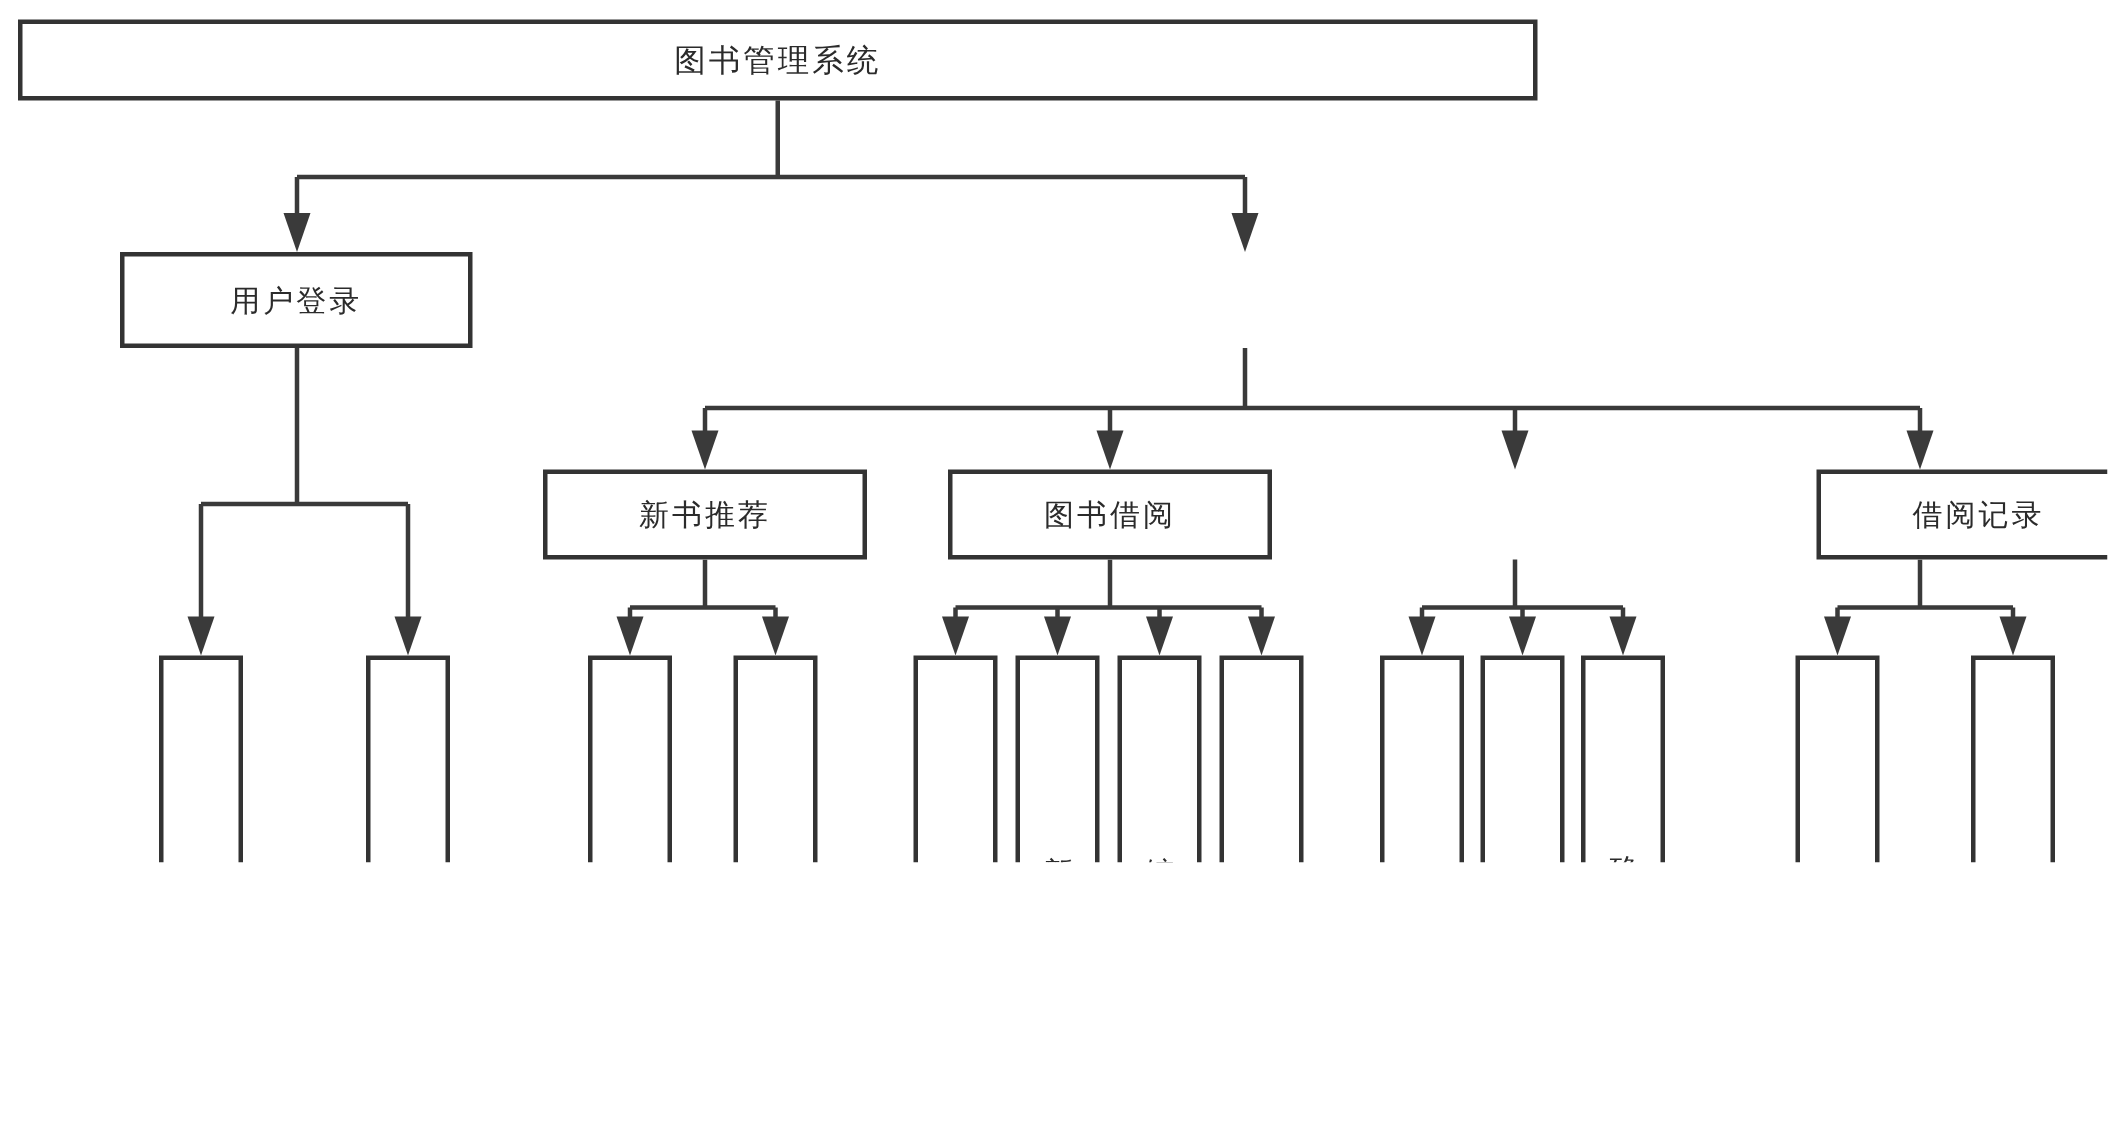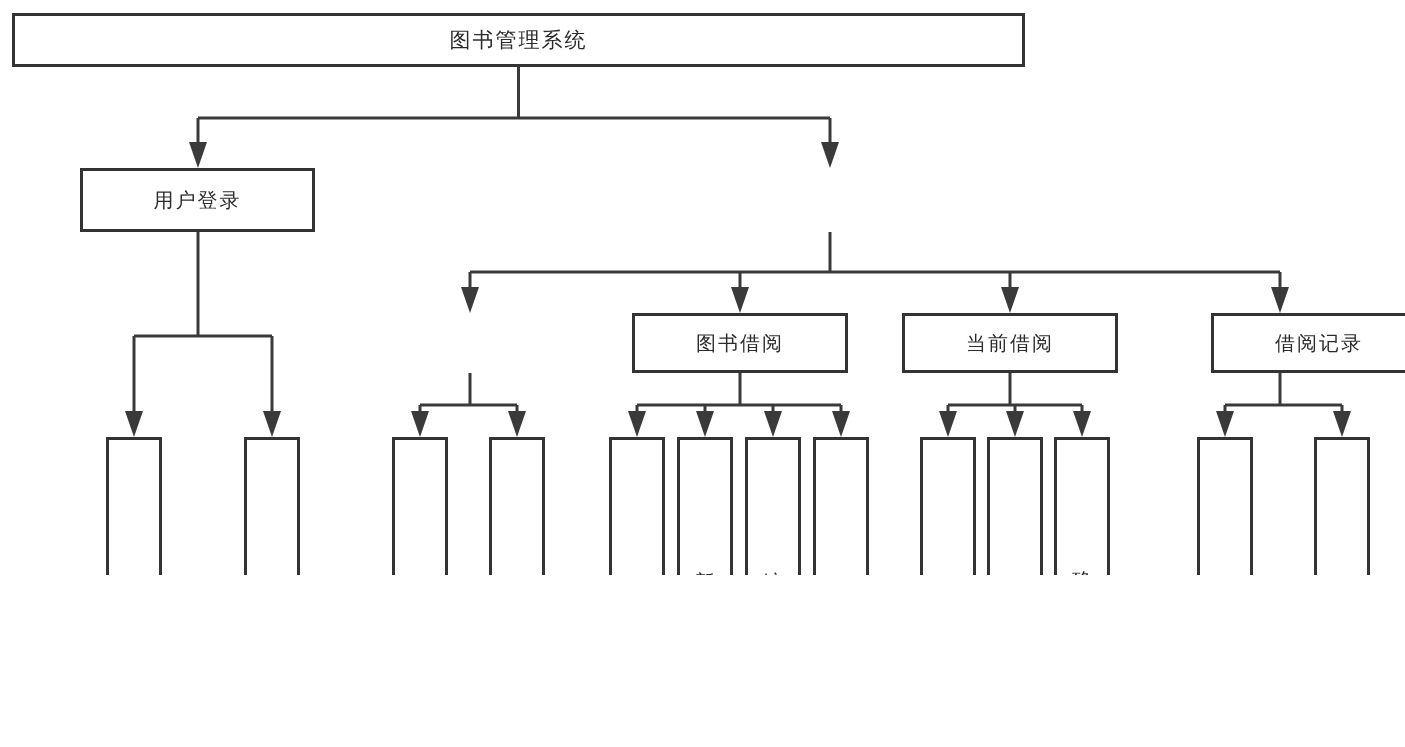"新书推荐" div.box { html: none -> <div>新书推荐</div> }
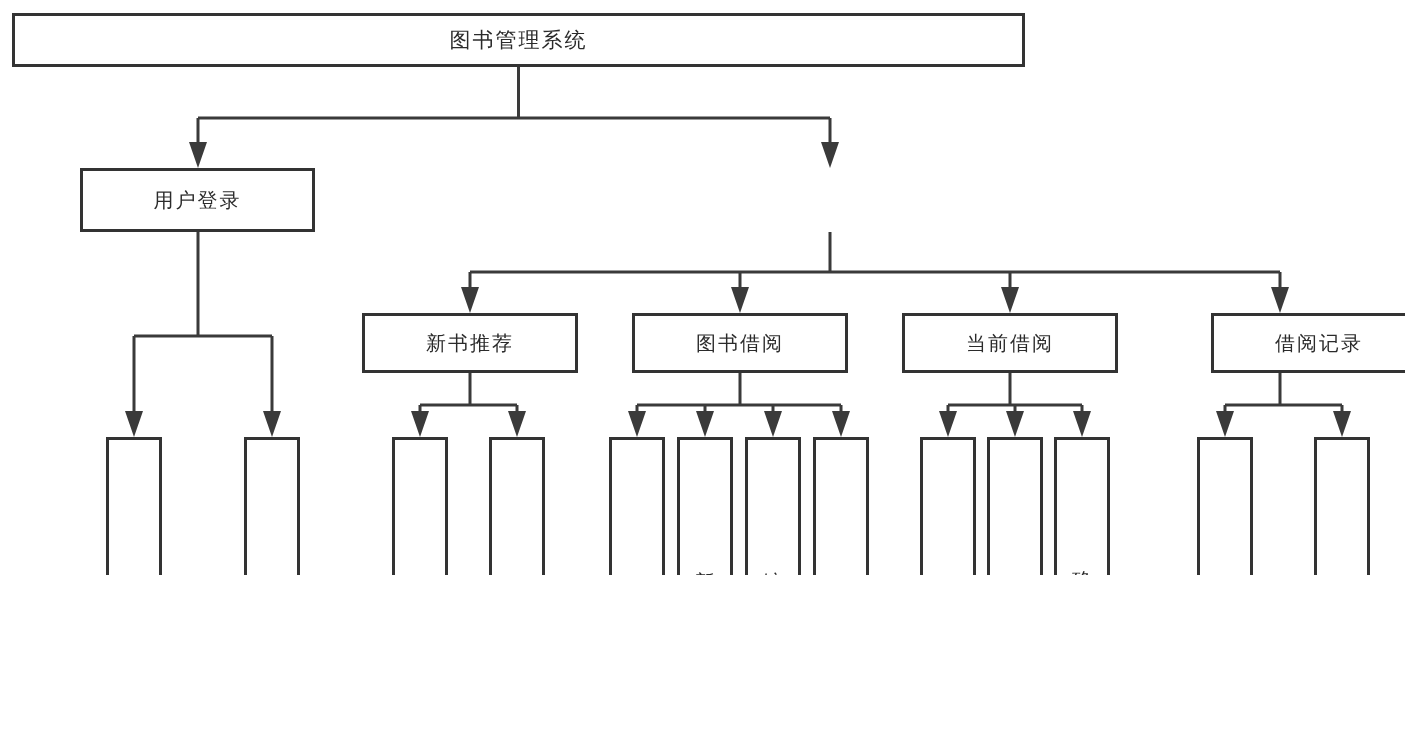"当前借阅" div.box { html: <div>当前借阅</div> -> none }
